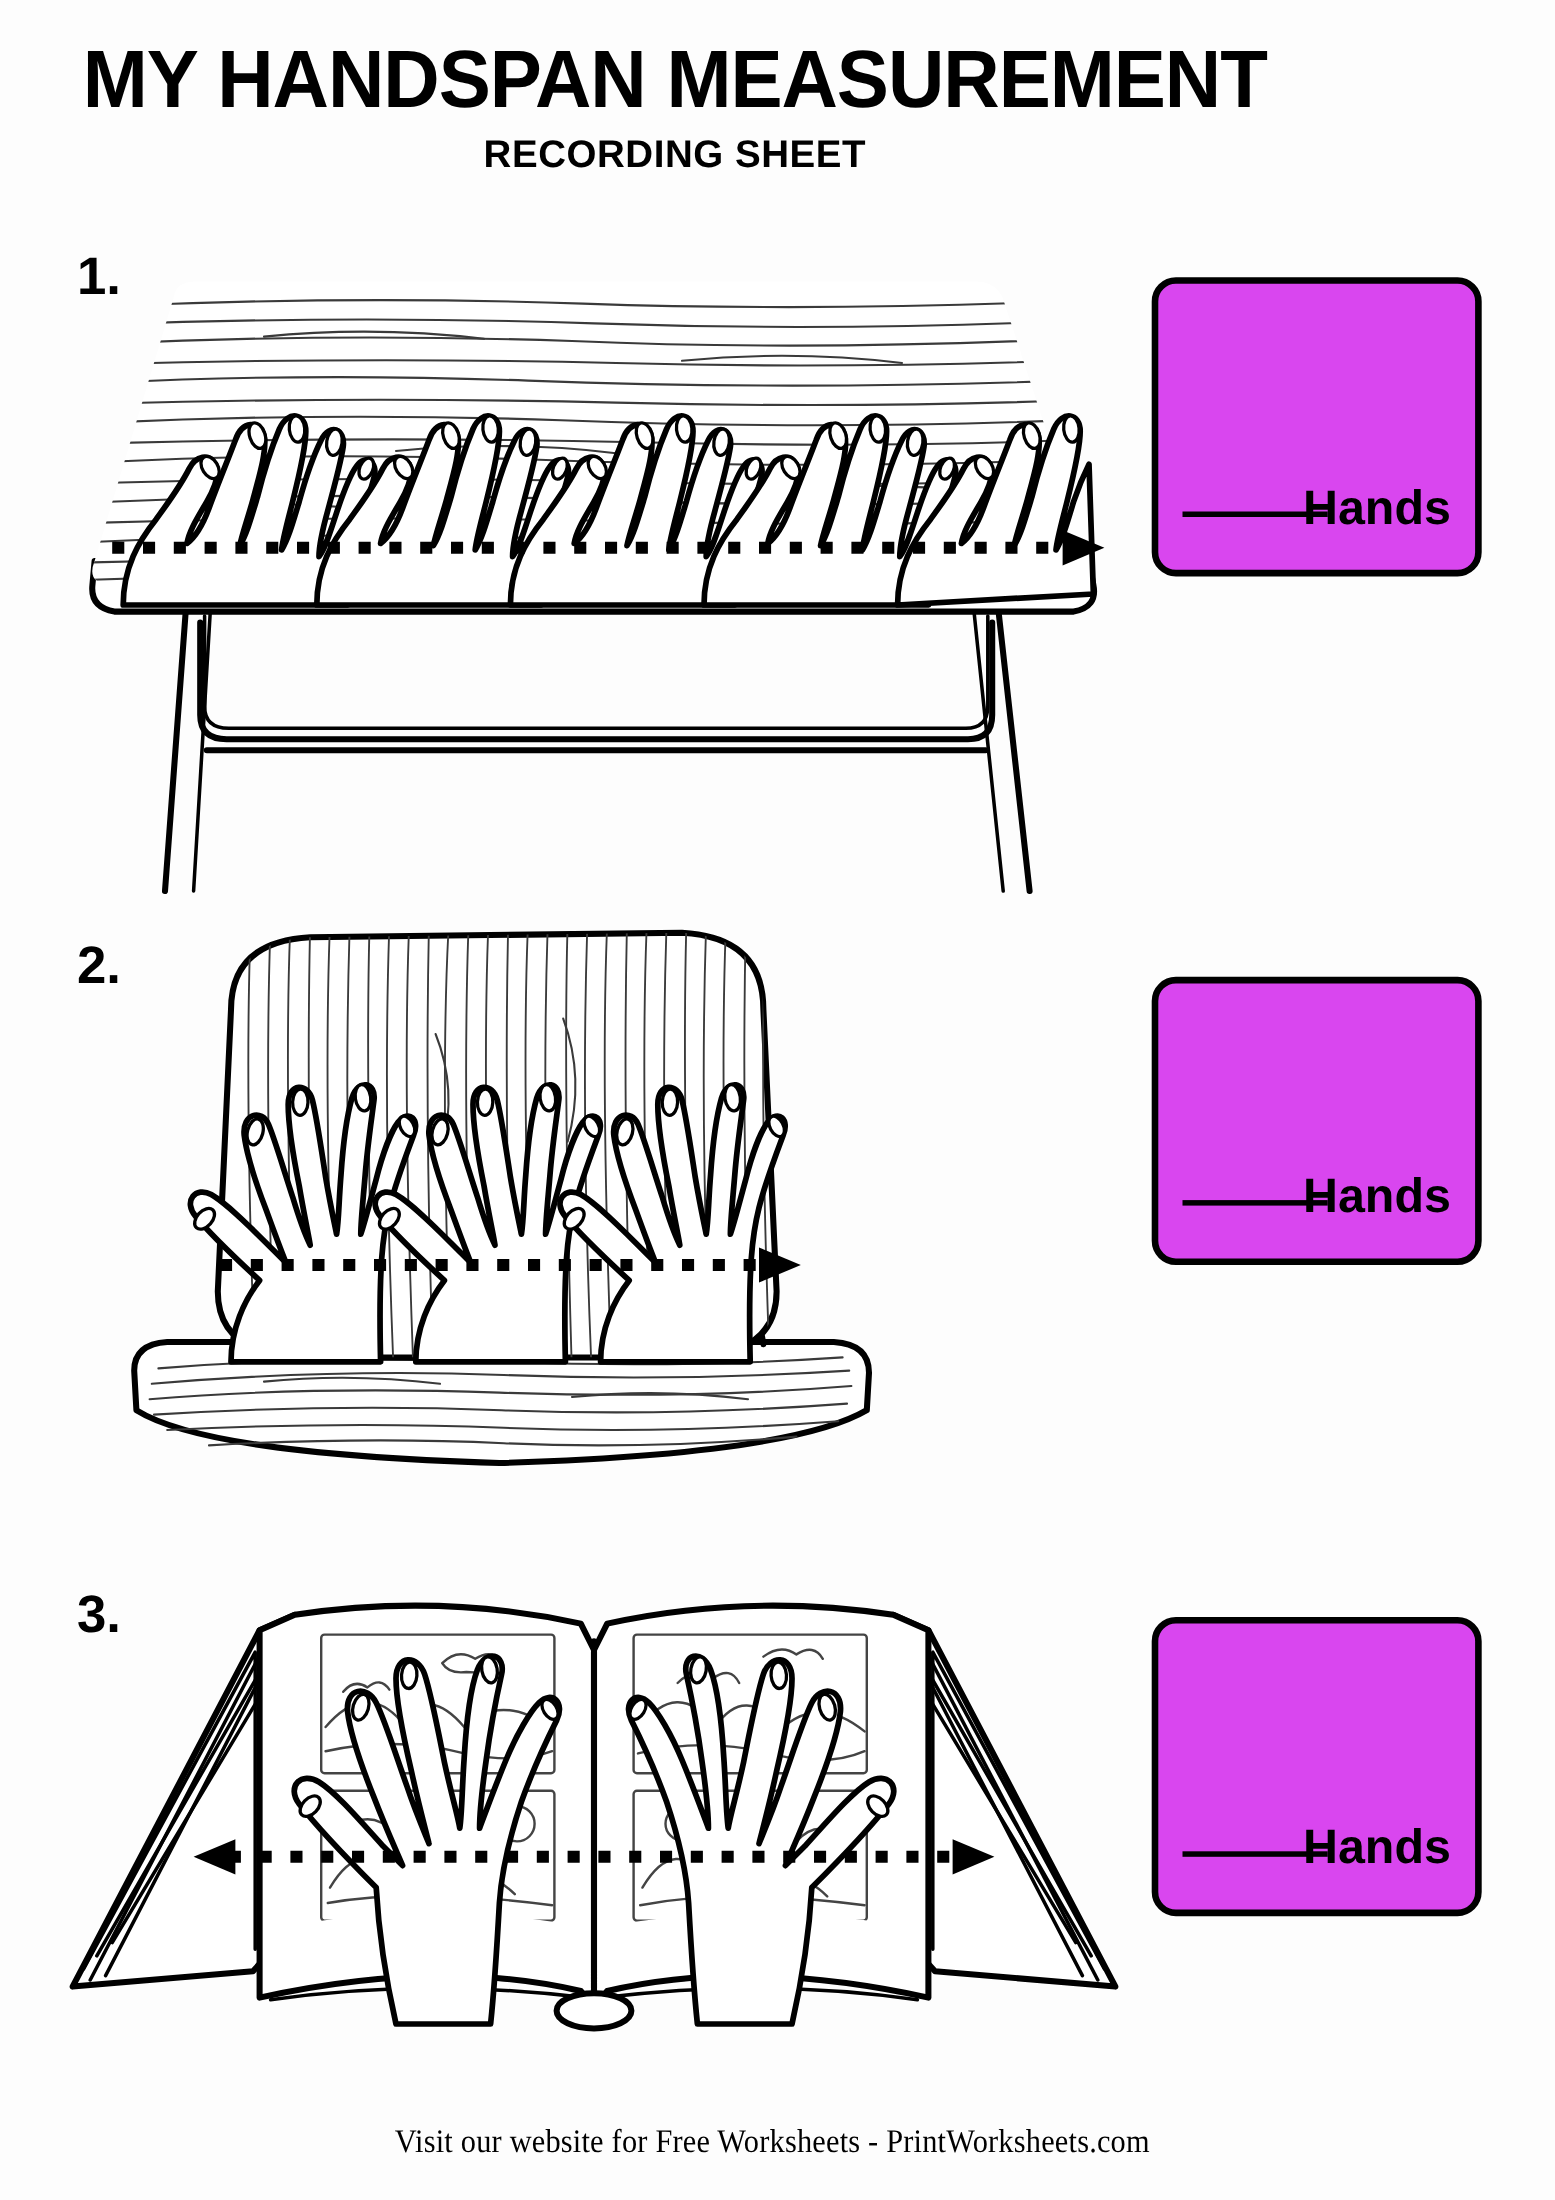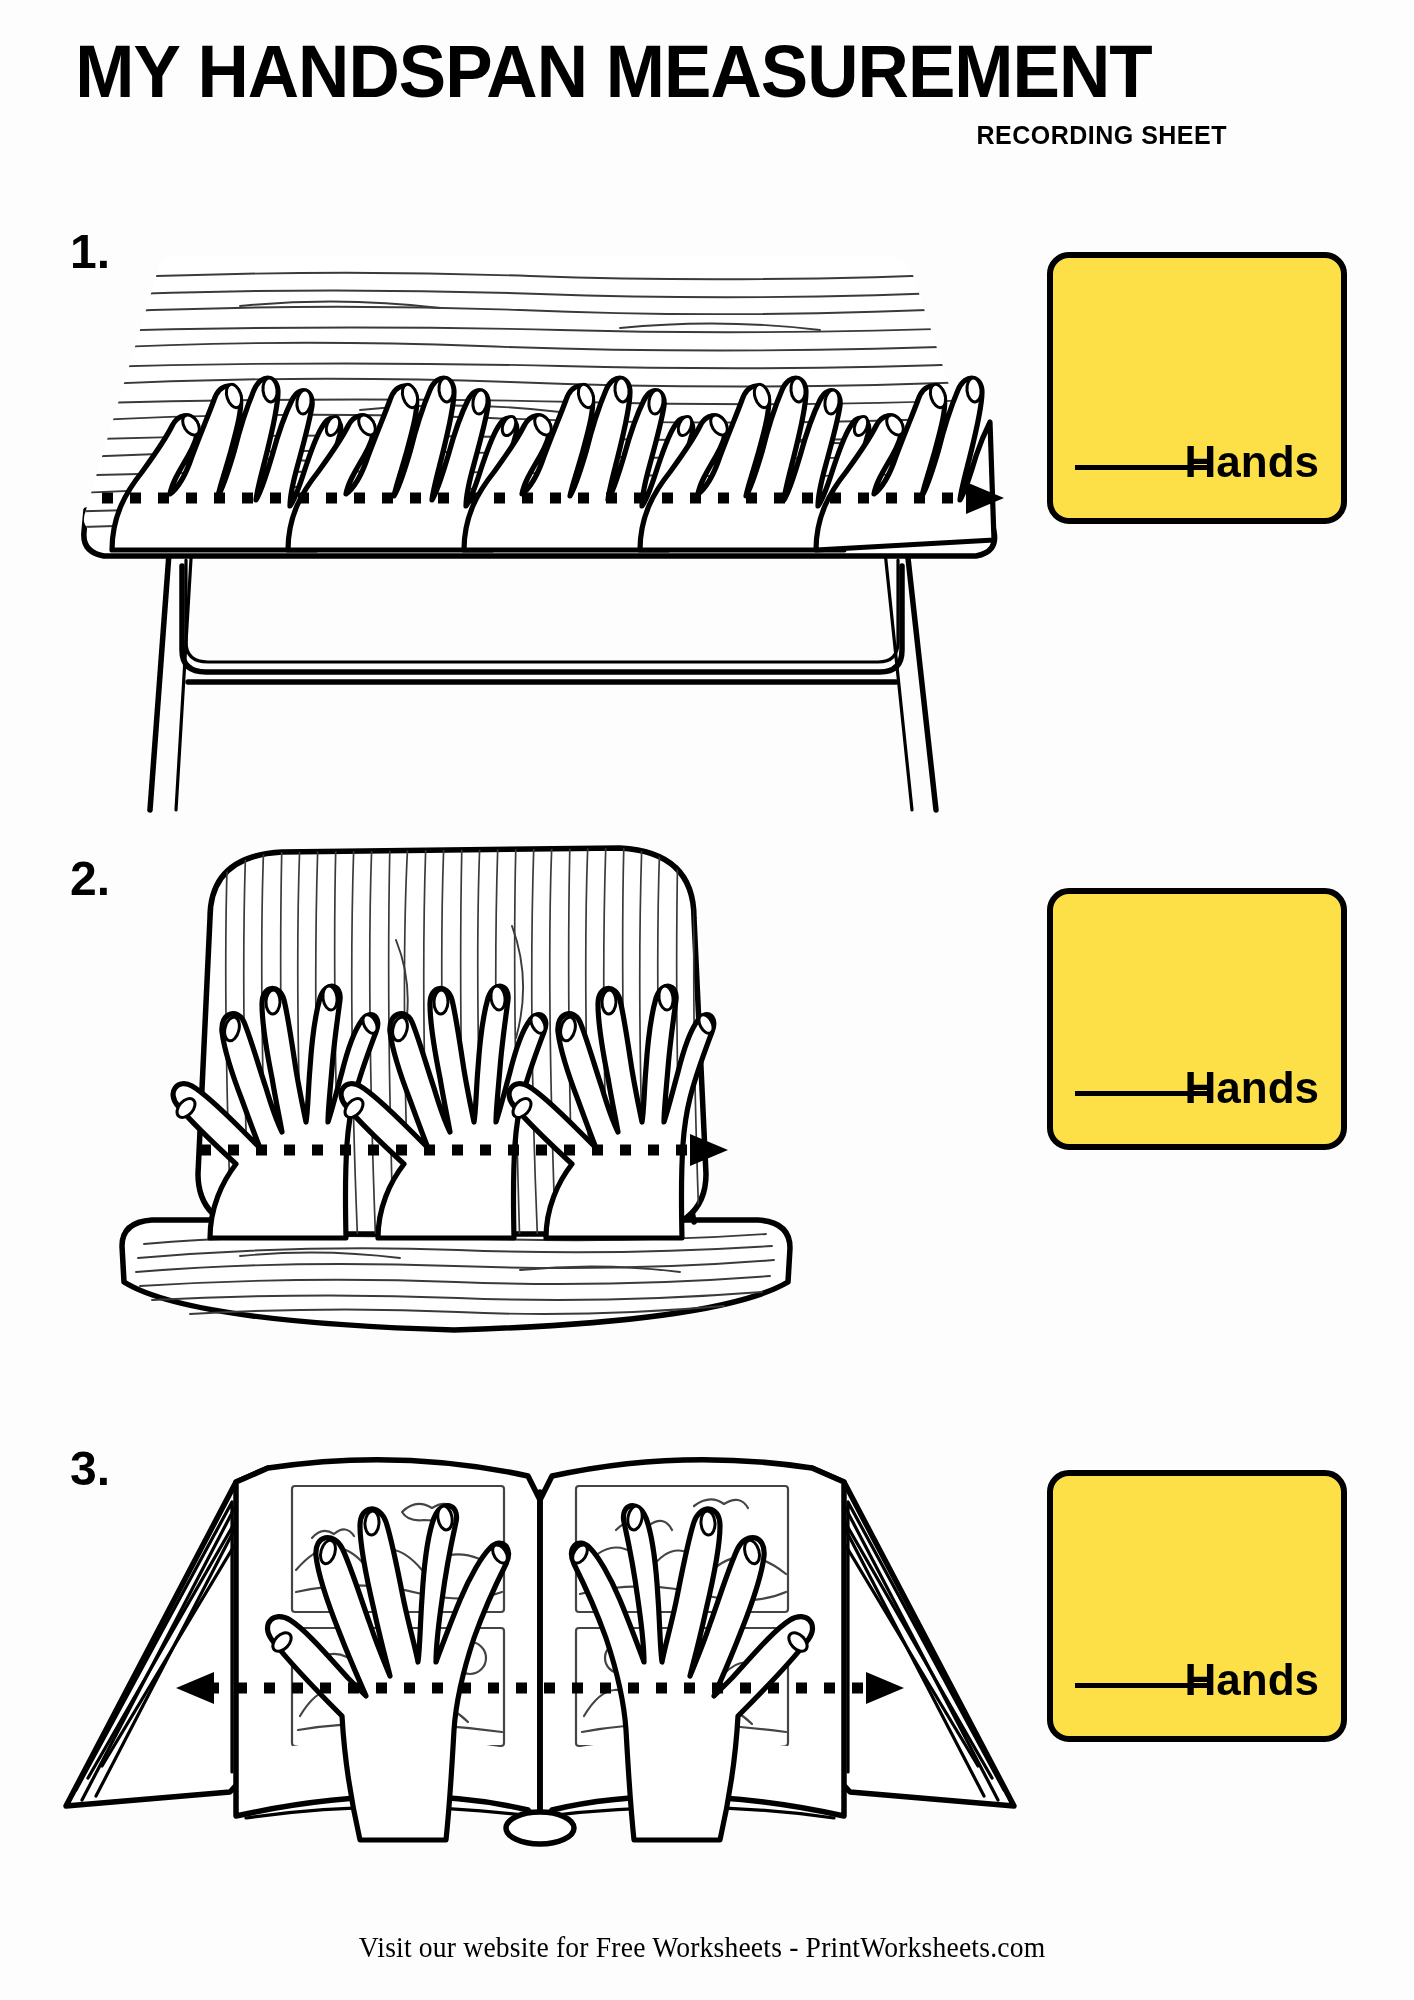"RECORDING SHEET" .subtitle { font-size: 25px -> 35px; text-align: right -> none }
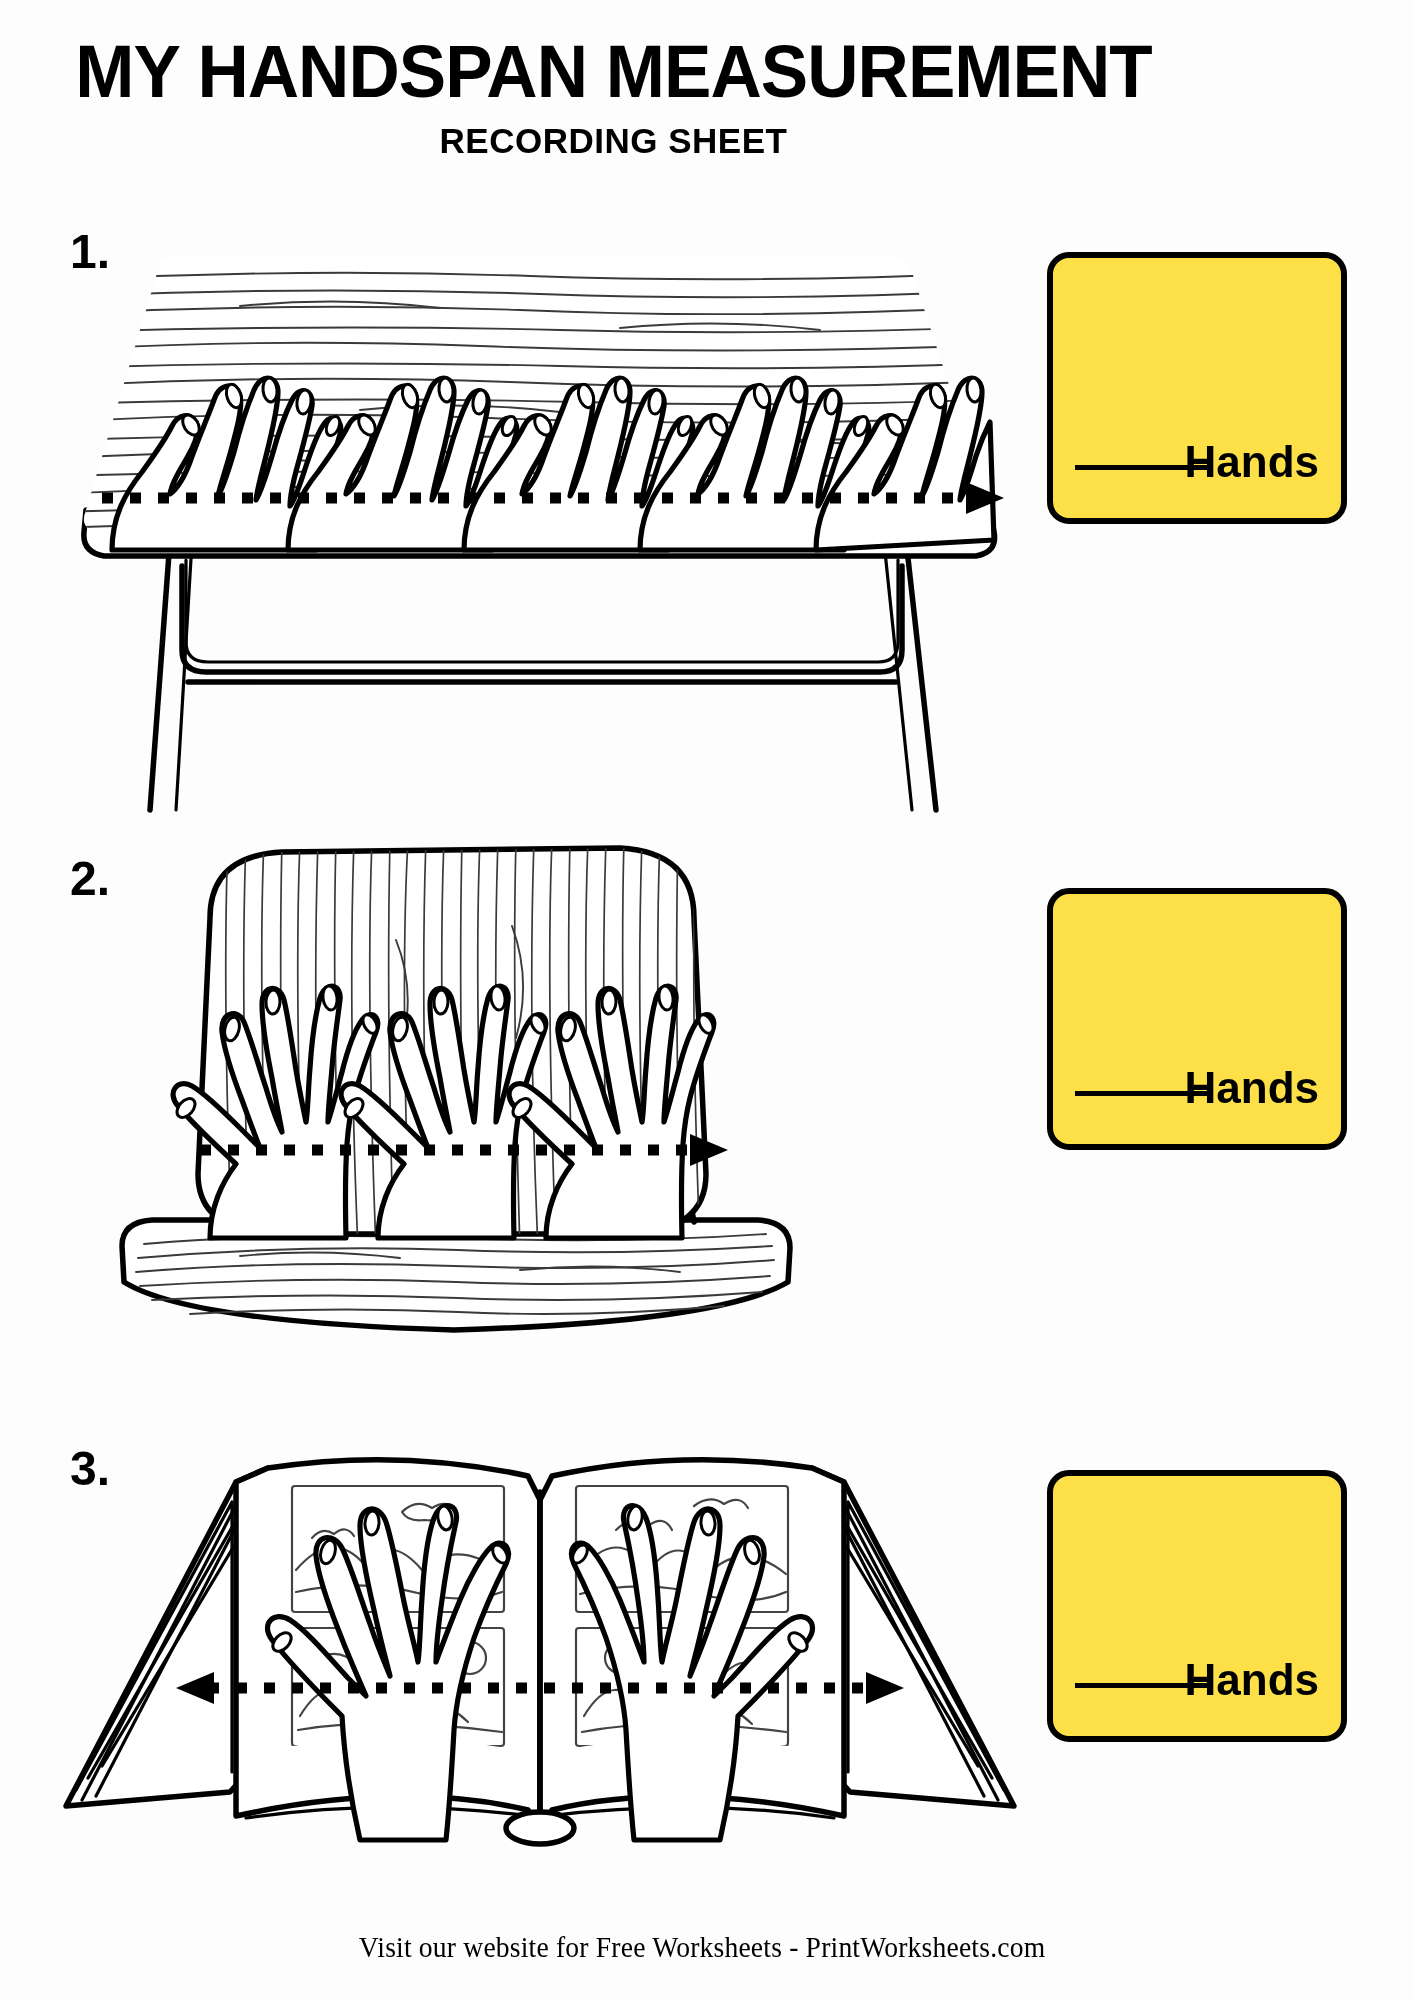"Hands" .answer-box { background: #fde047 -> #d946ef }
